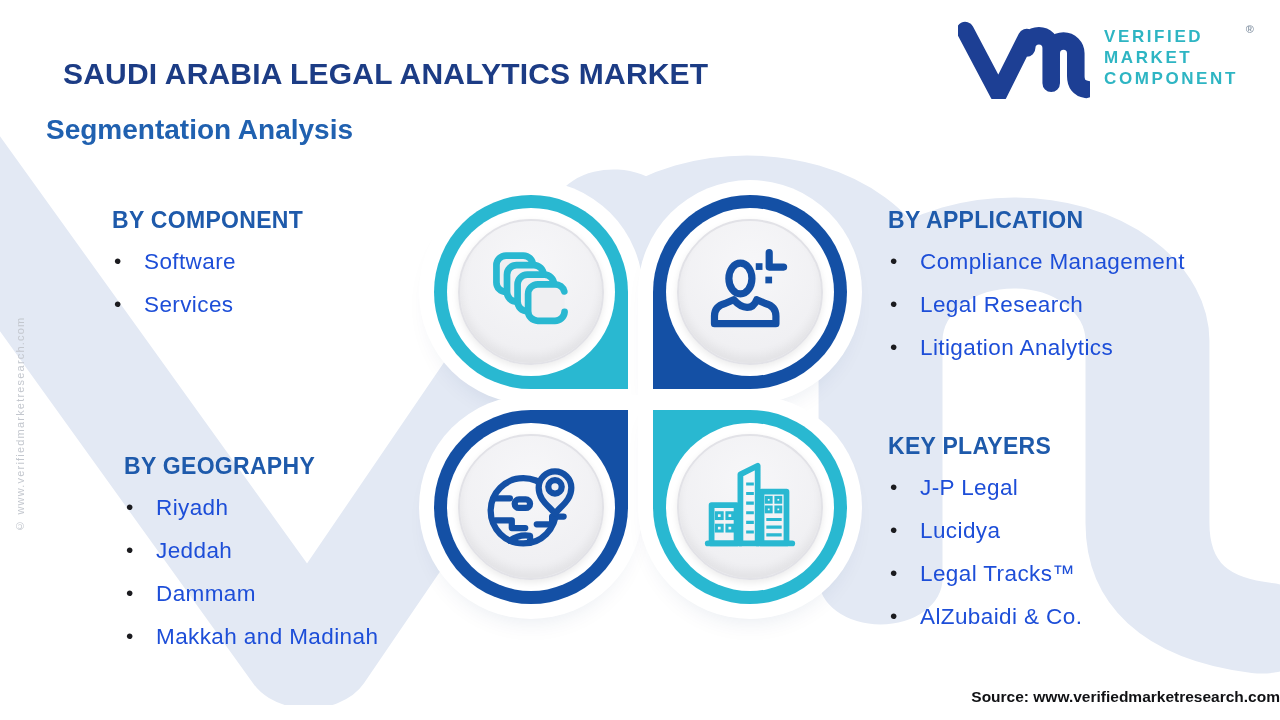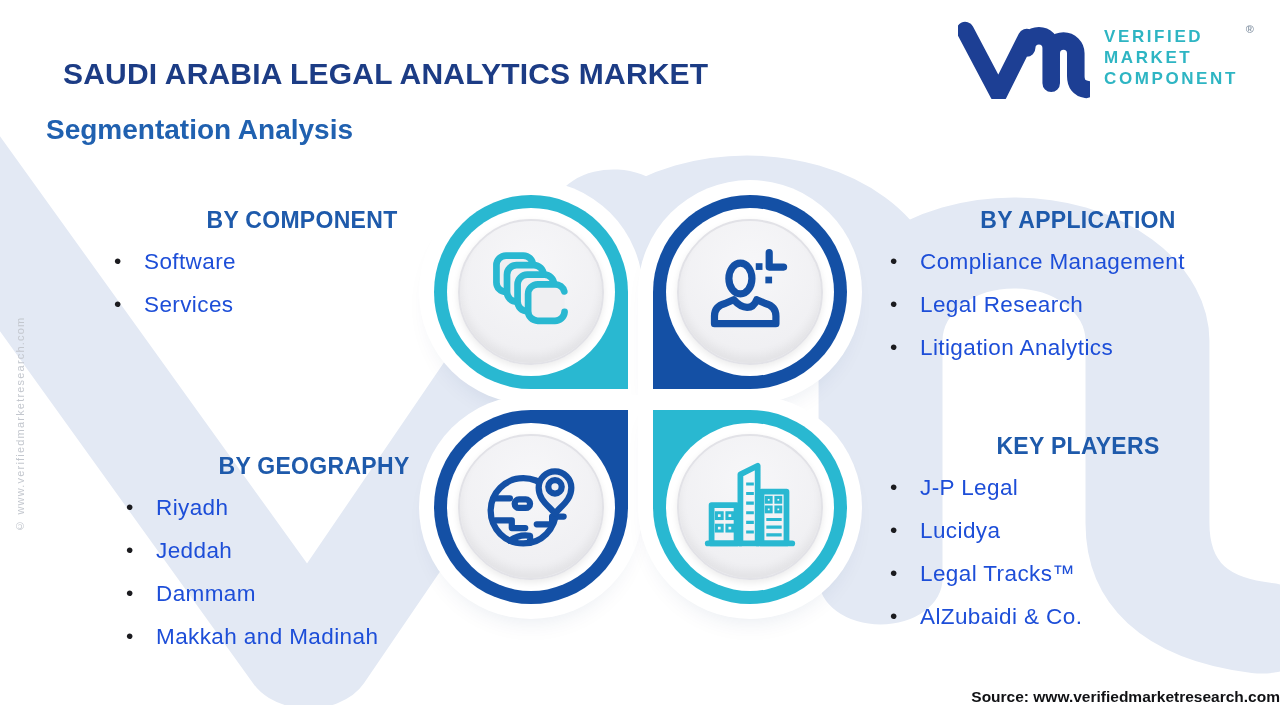"BY COMPONENT" .panel h3 { text-align: center -> none }
